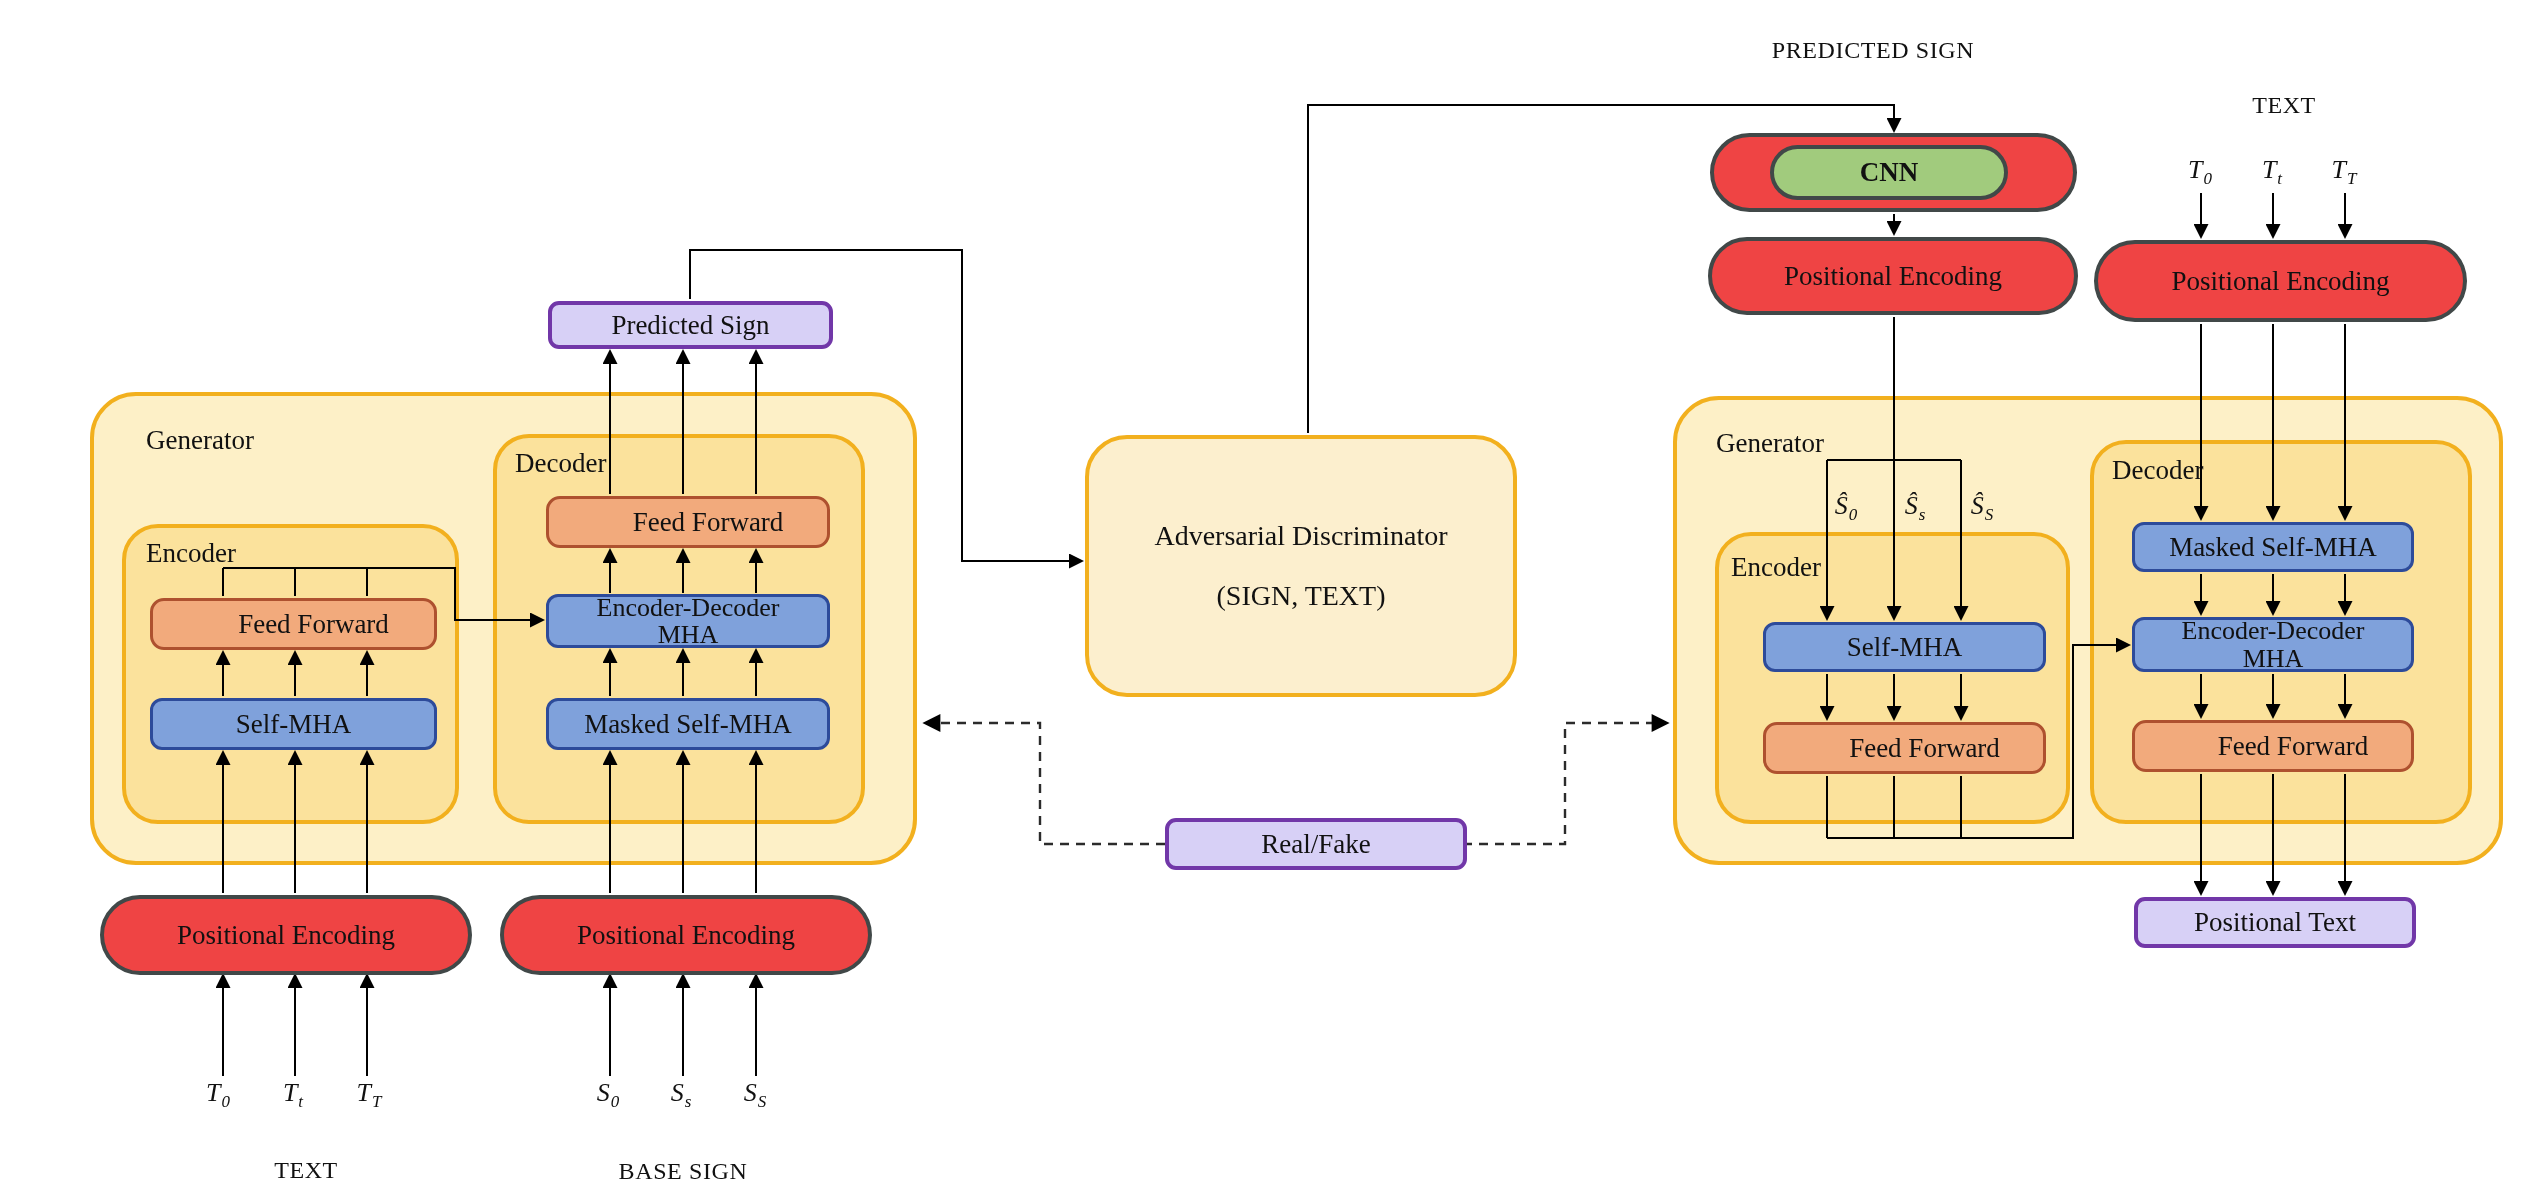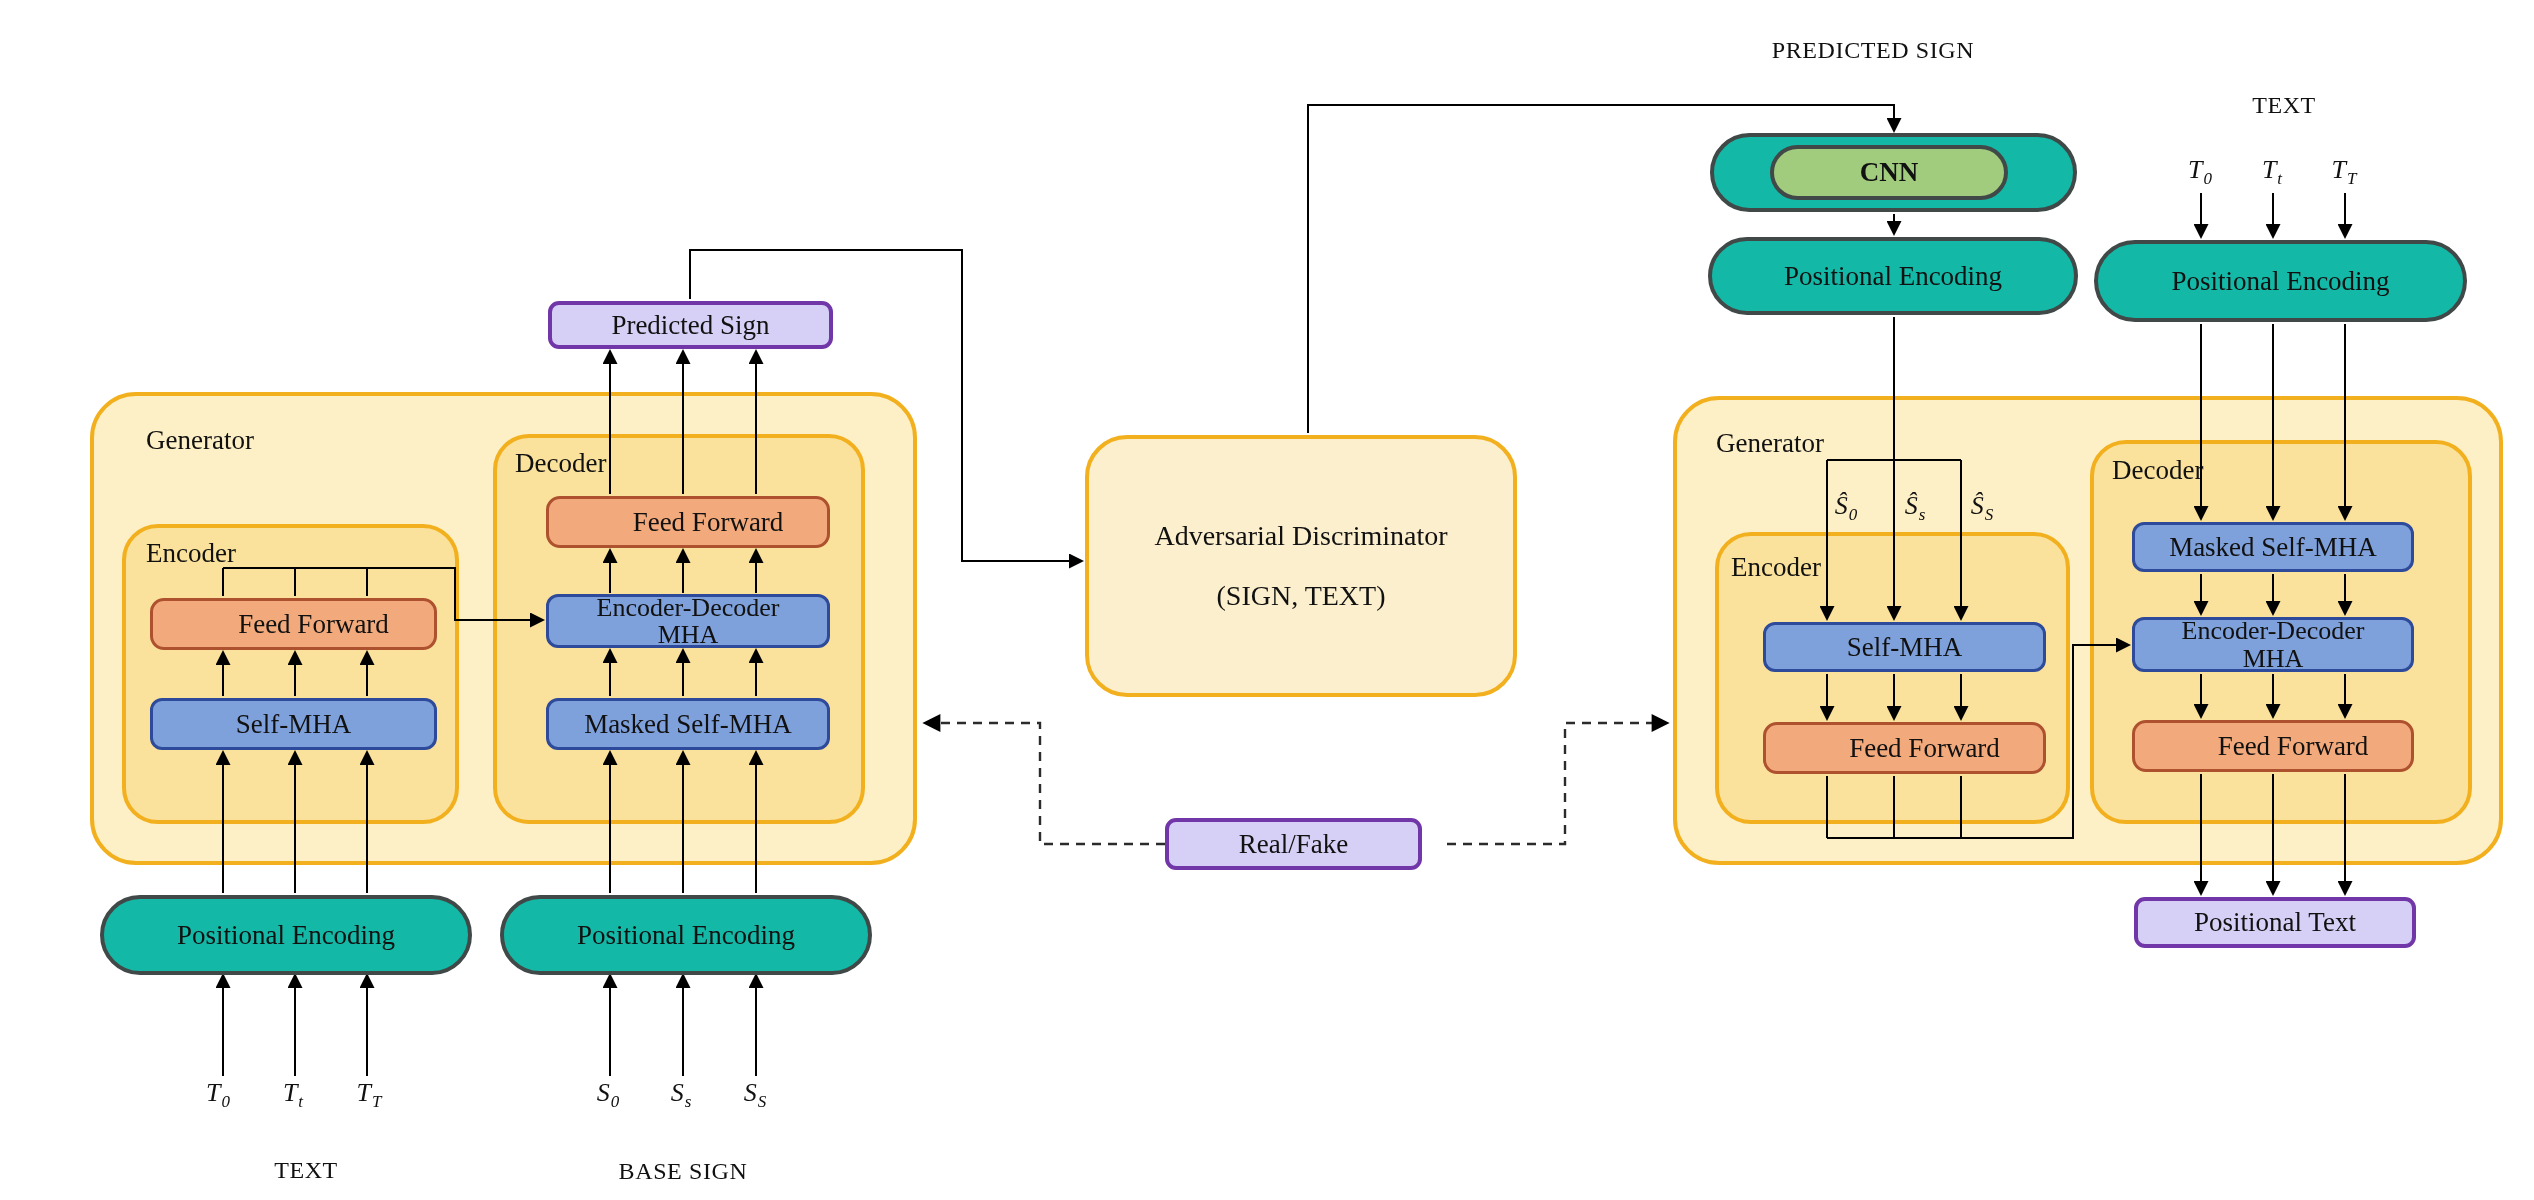"Positional Encoding" .capsule { background: #14b8a6 -> #ef4444 }
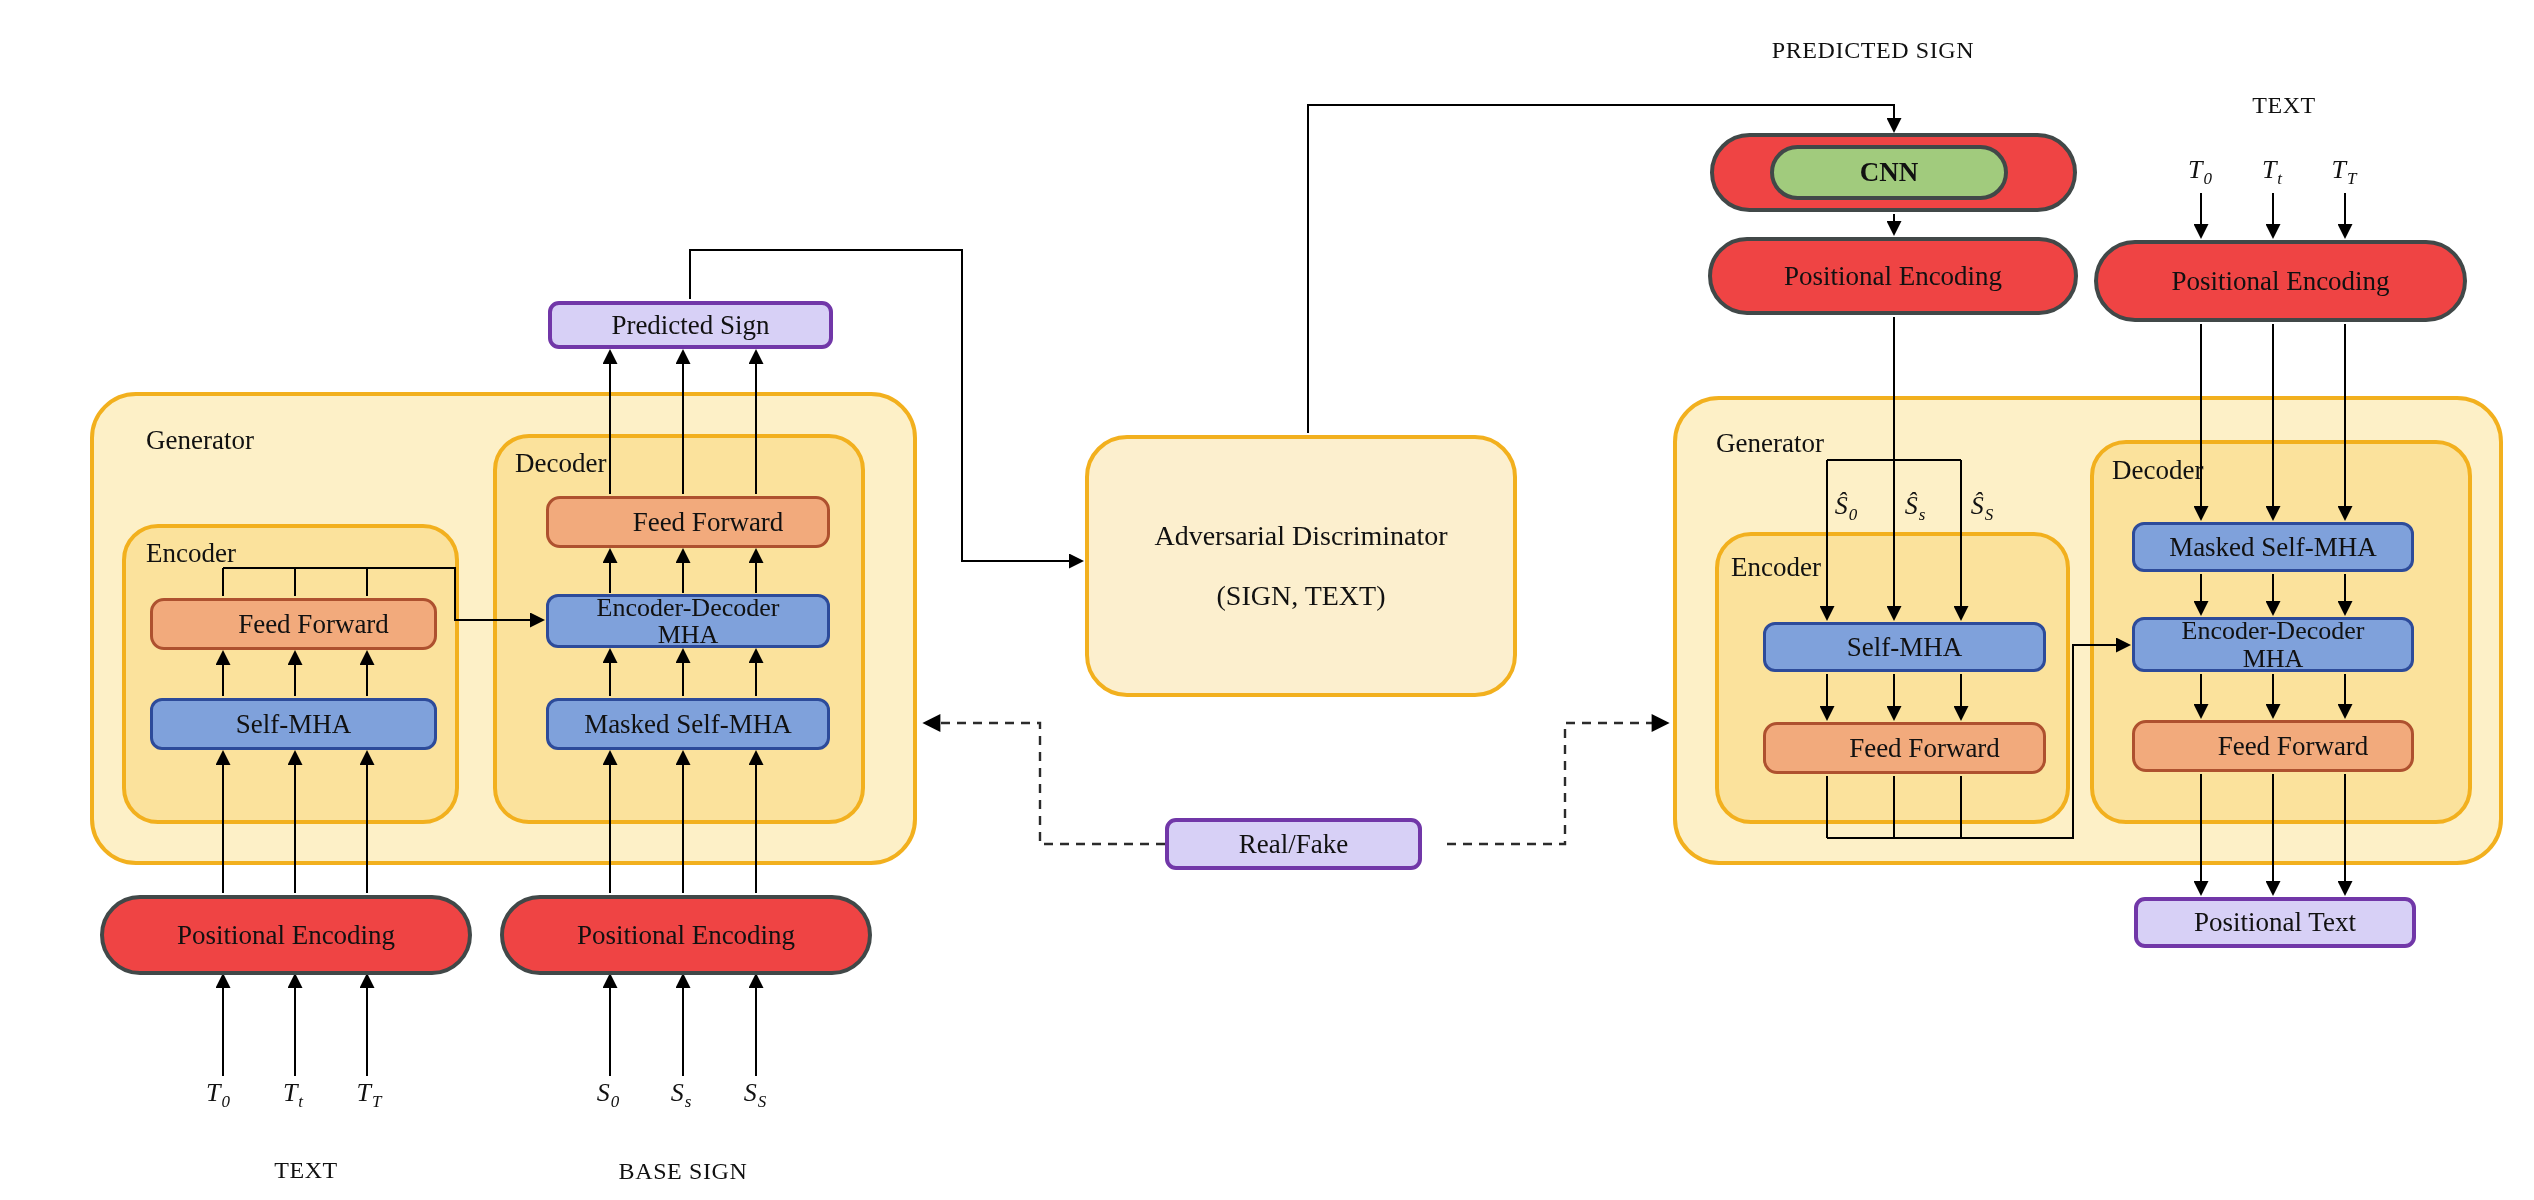"Real/Fake" div.abs { width: 257px -> 302px }
